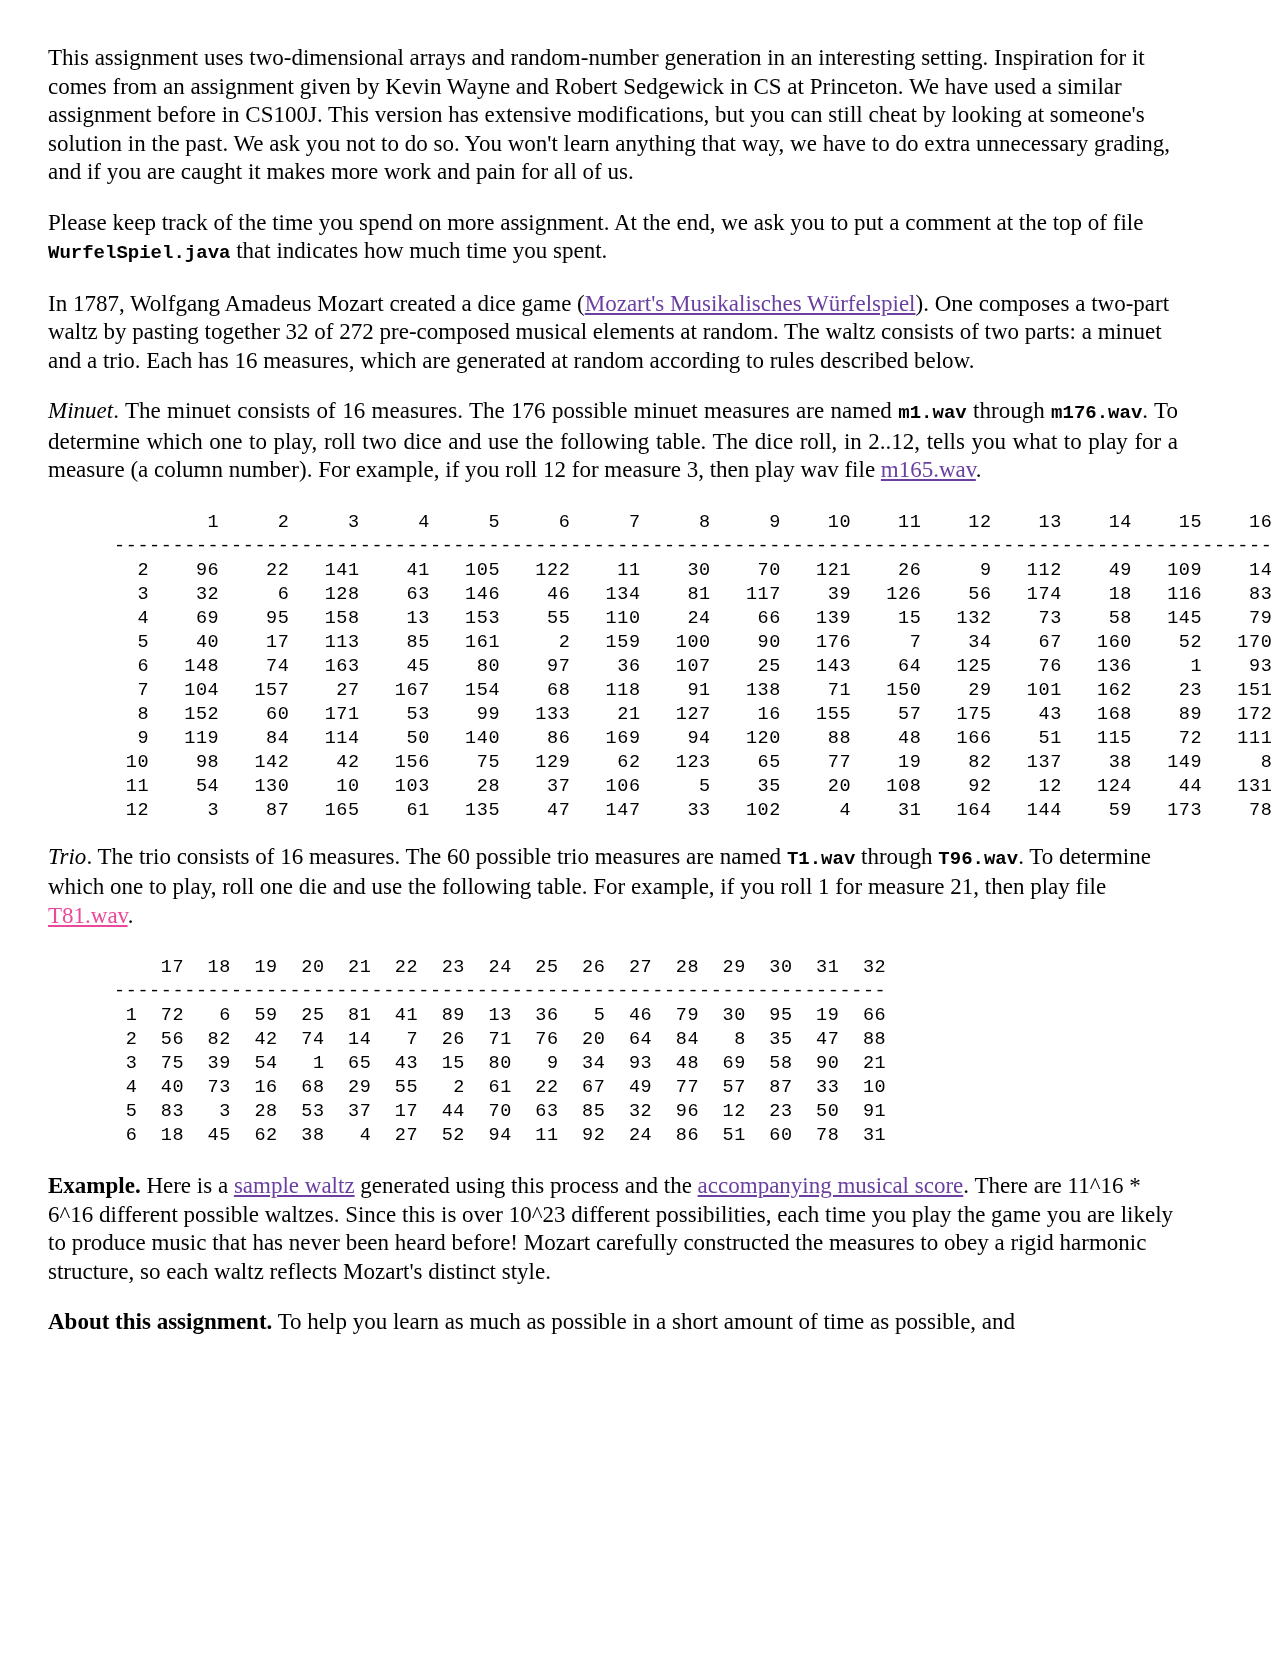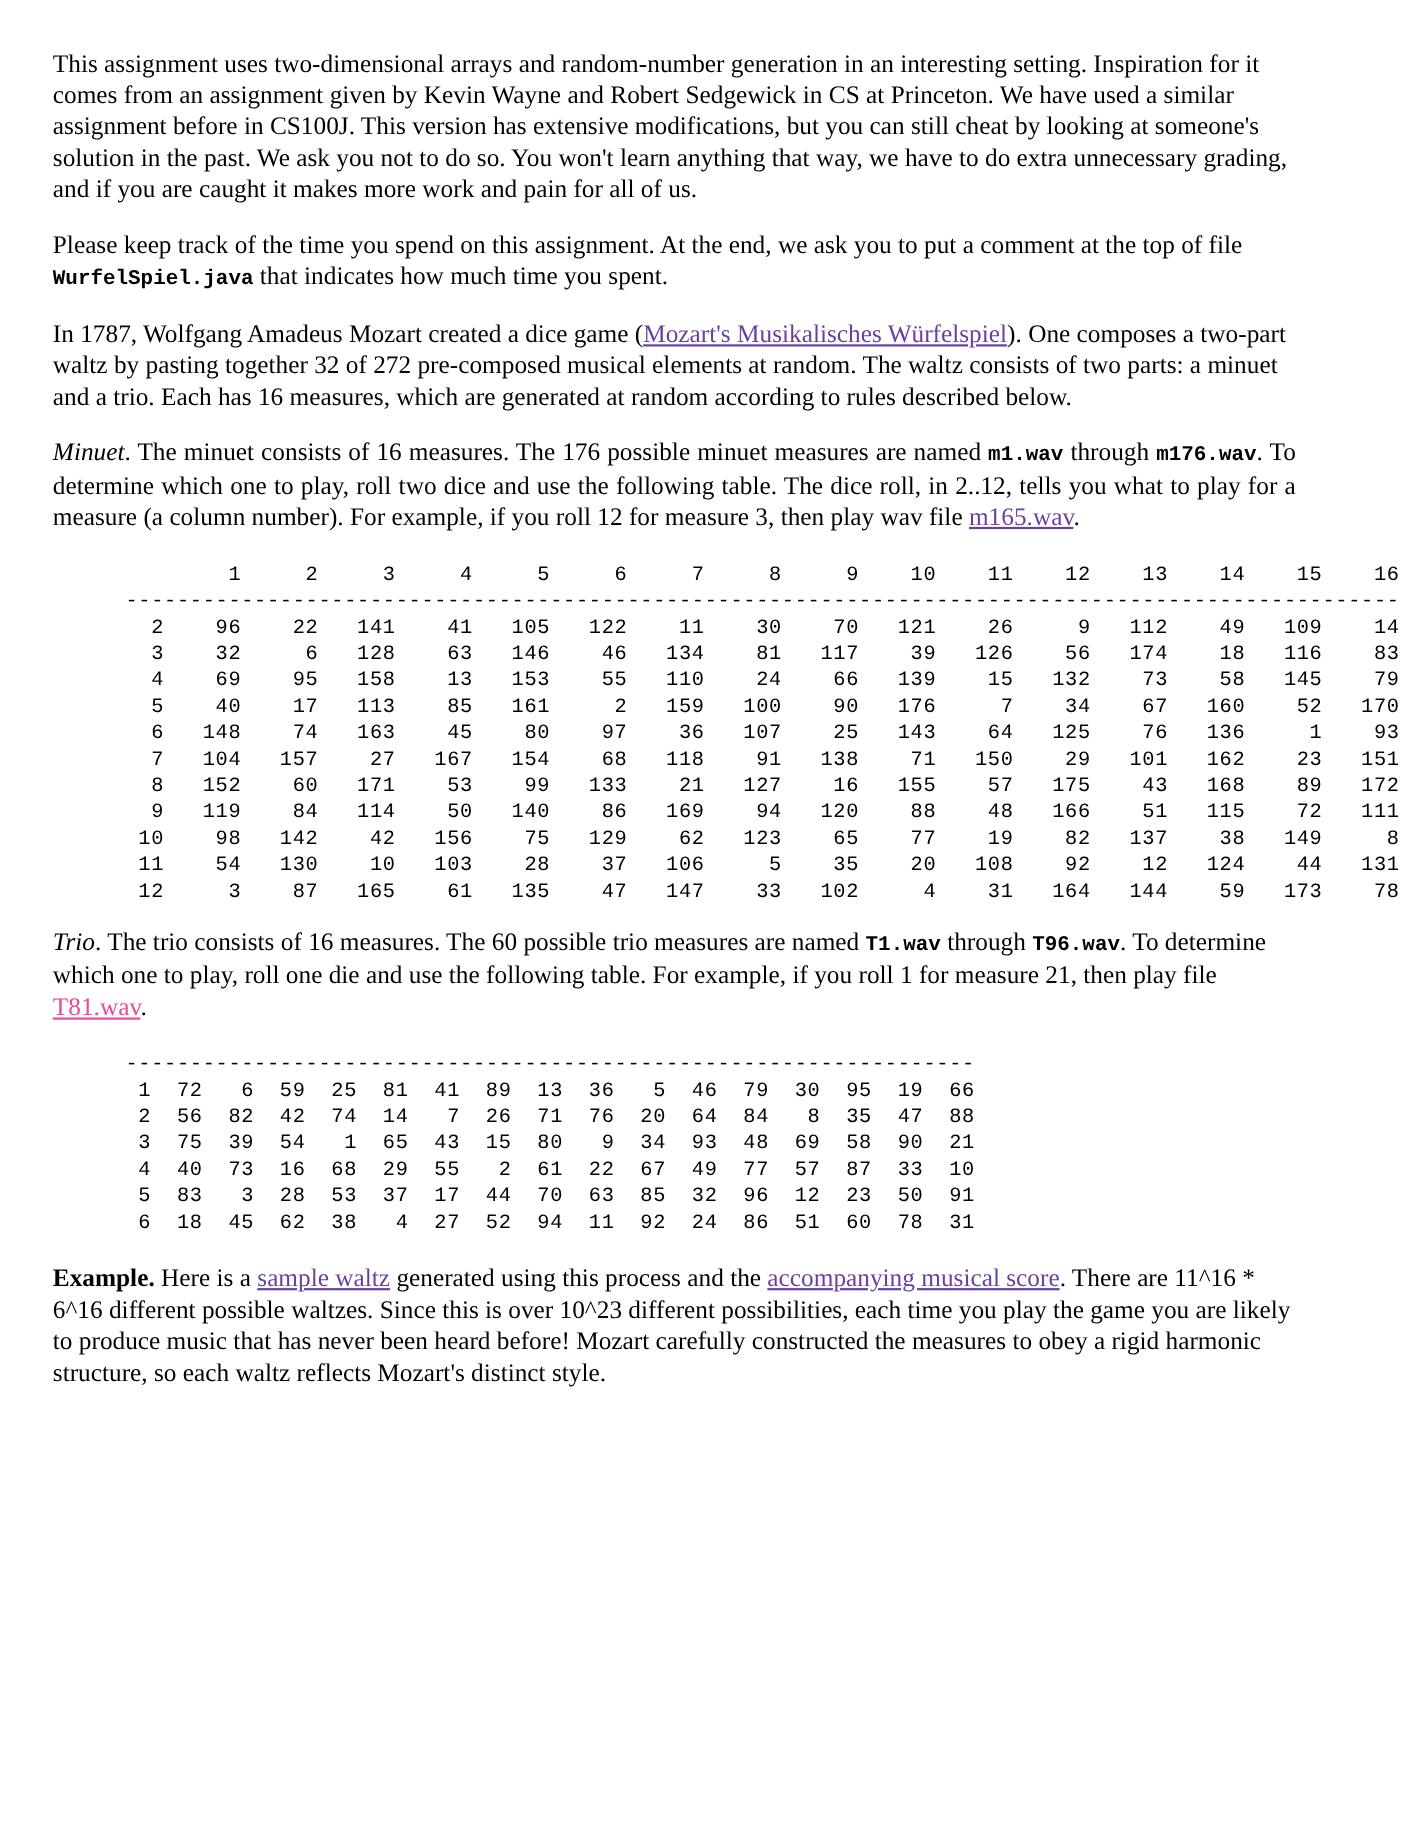"Please keep track of the" span { text: this -> more }
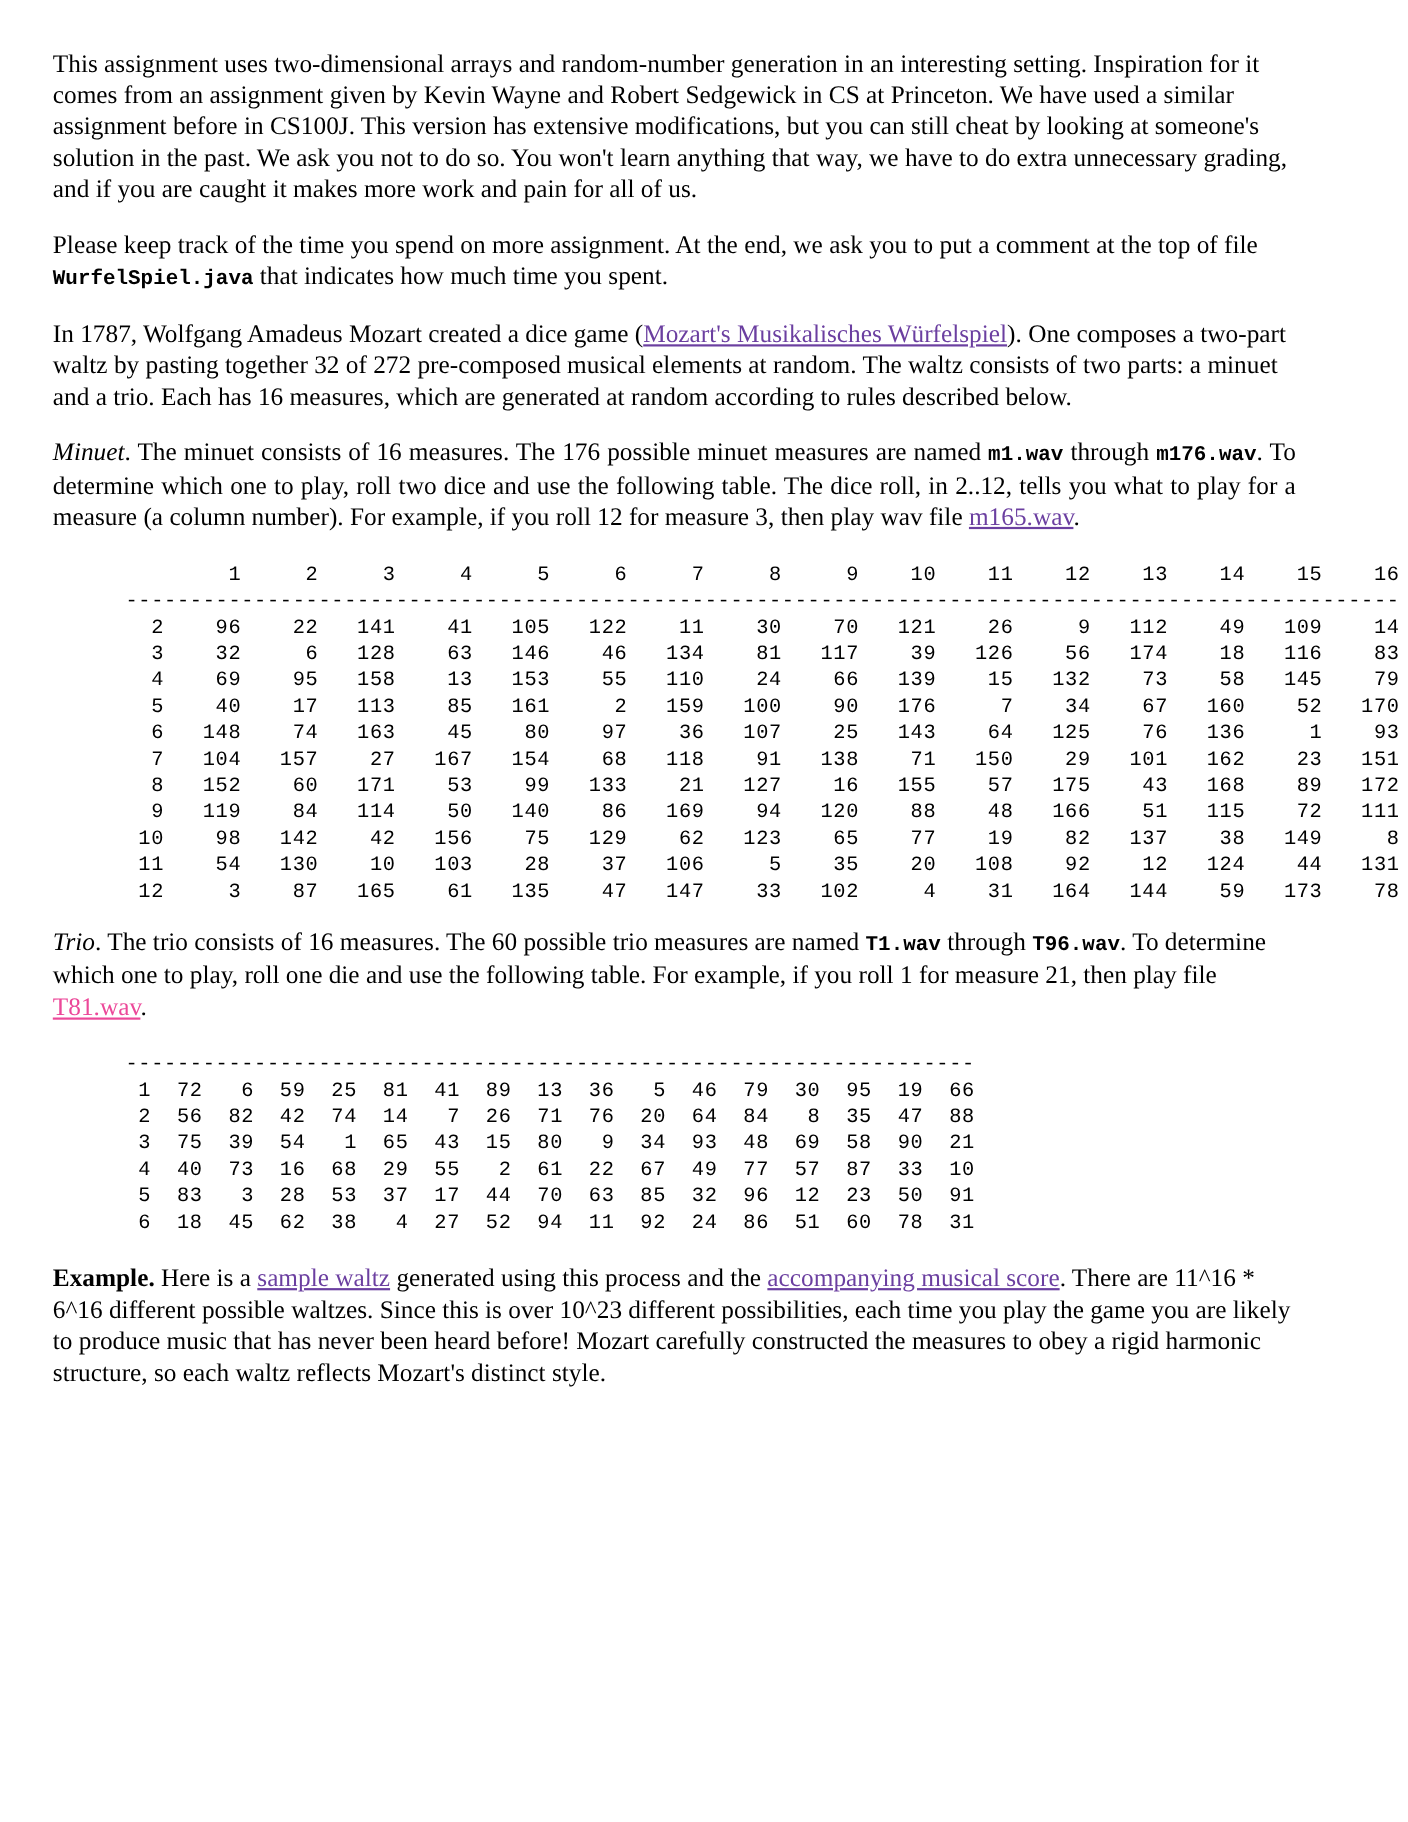"17 18 19 20 21" pre.table { html: none -> <pre> 17 18 19 20 21 22 23 24 25 26 27 28 29 30 31 32</pre> }
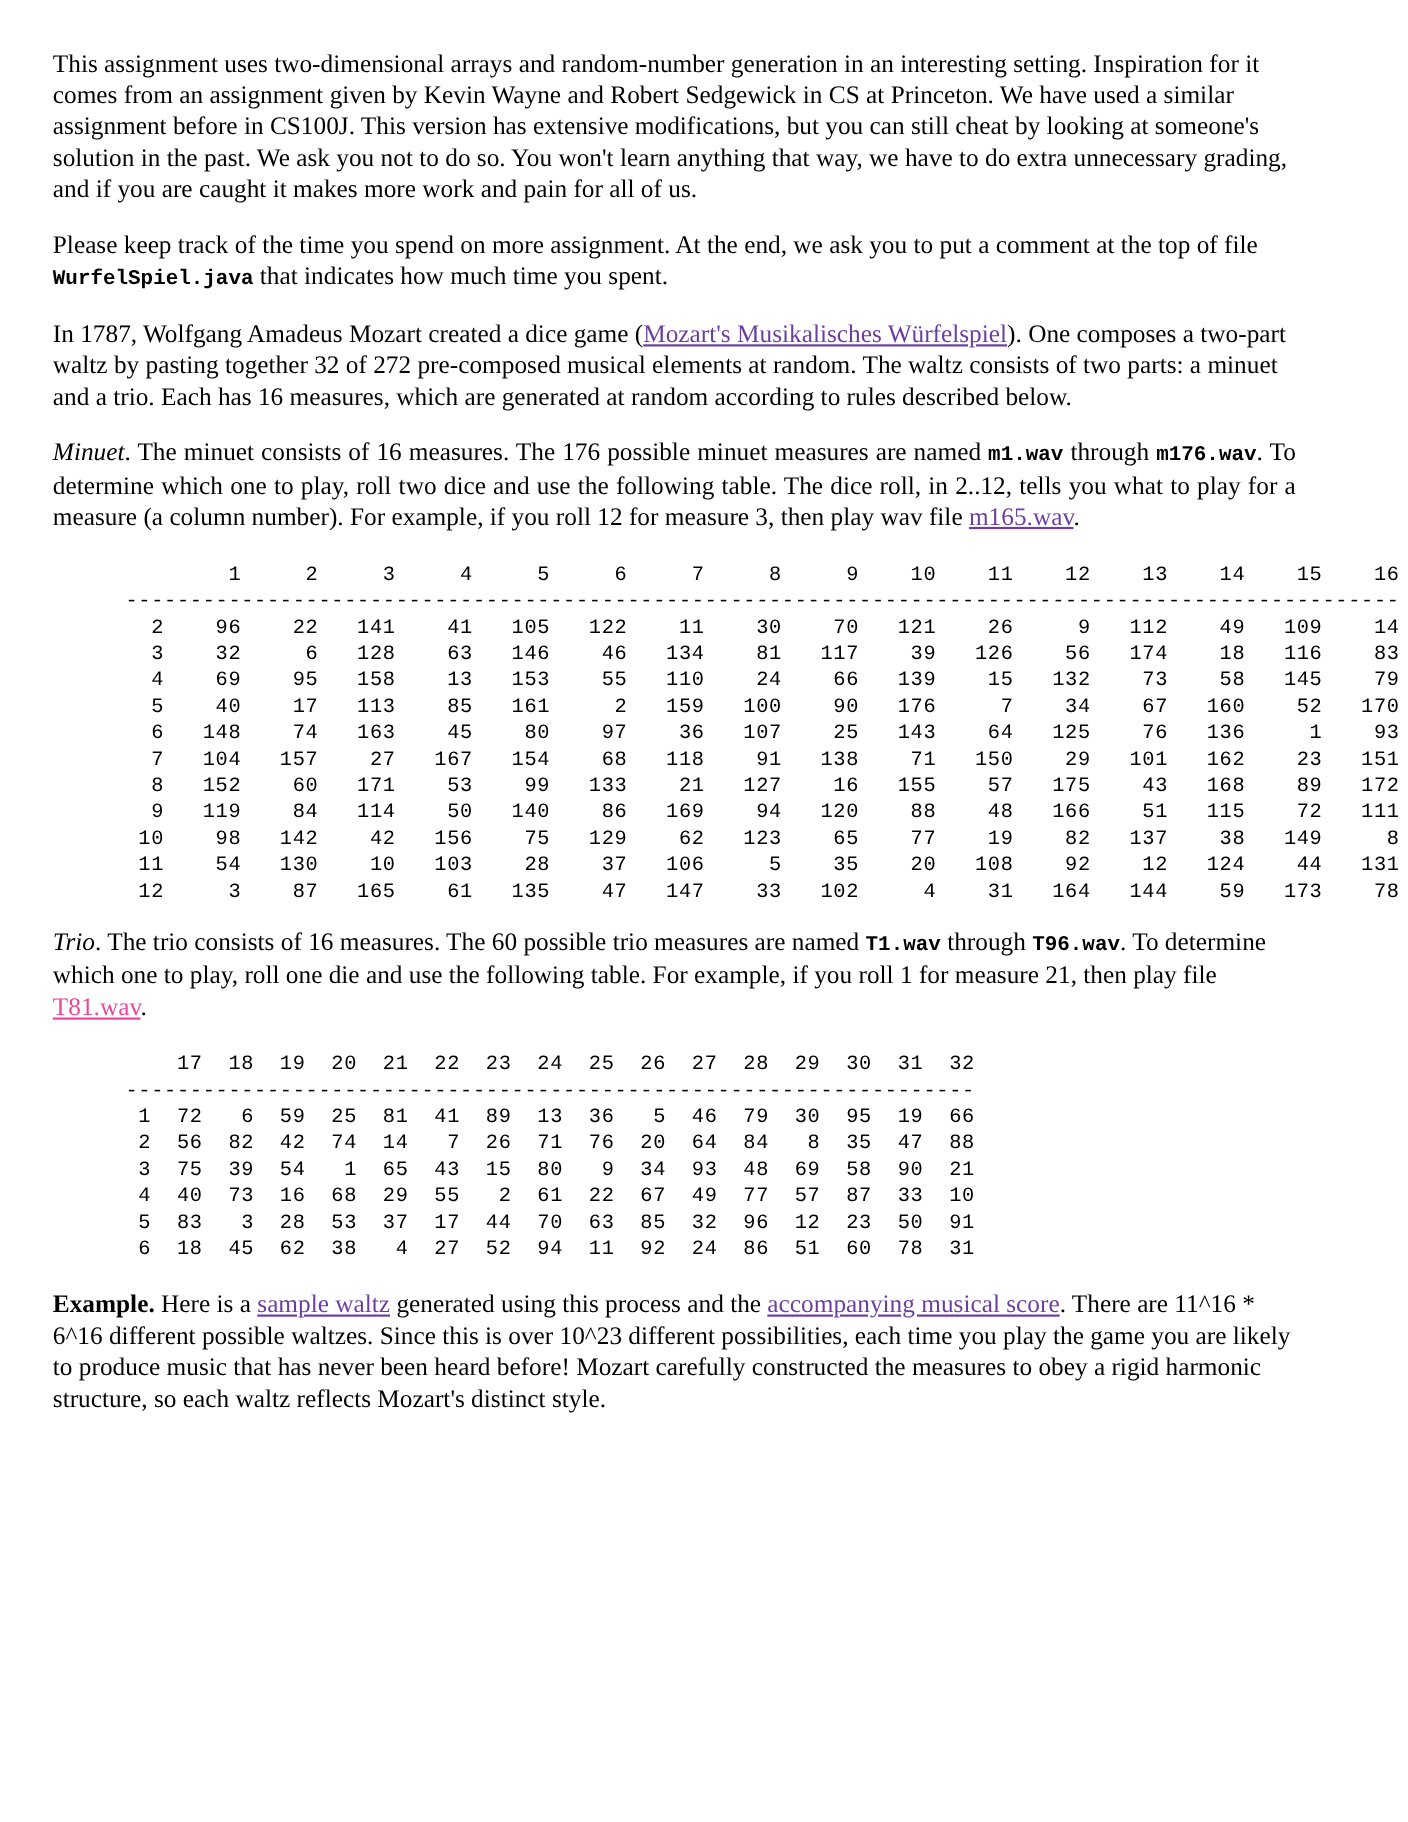"About this assignment. To help" p { html: none -> <p><b>About this assignment.</b><span> To help you learn as much as possible in a short amount of time as possible, and</span></p> }
